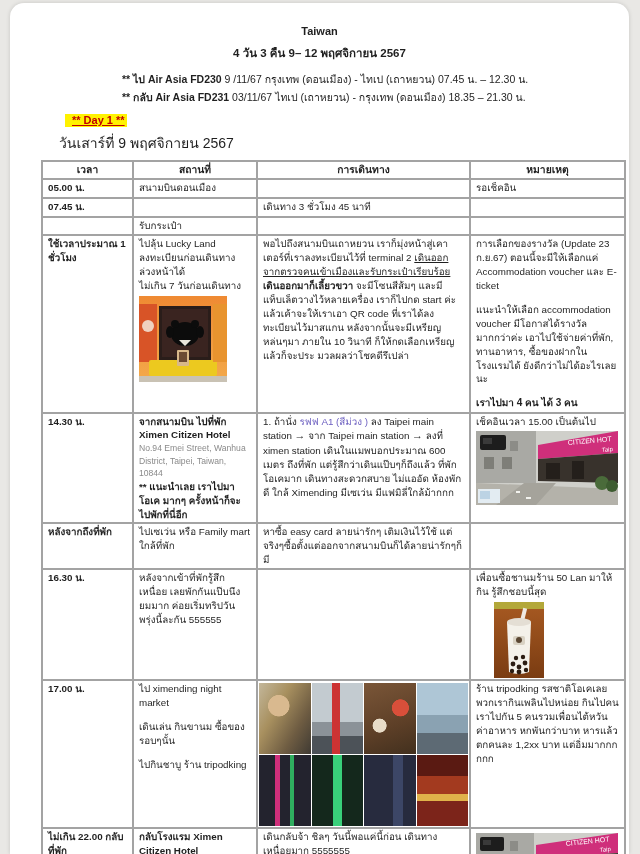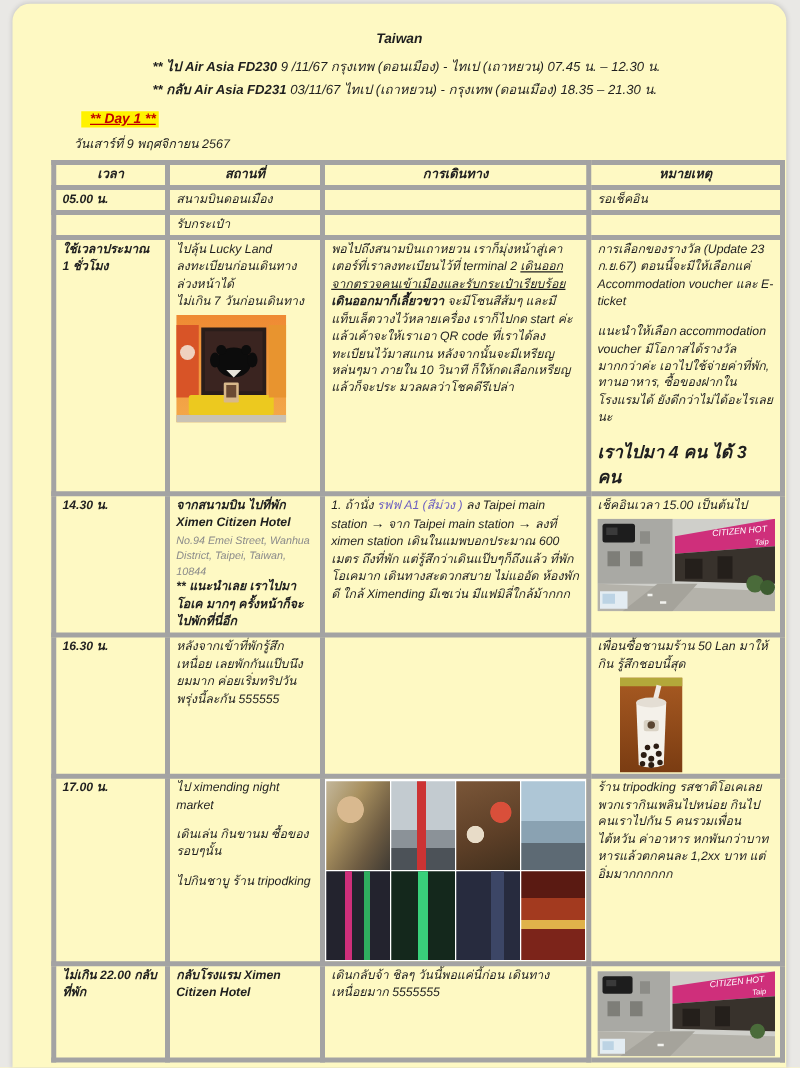"Taiwan" .page { background: #fef9c3 -> #ffffff; font-style: italic -> none }
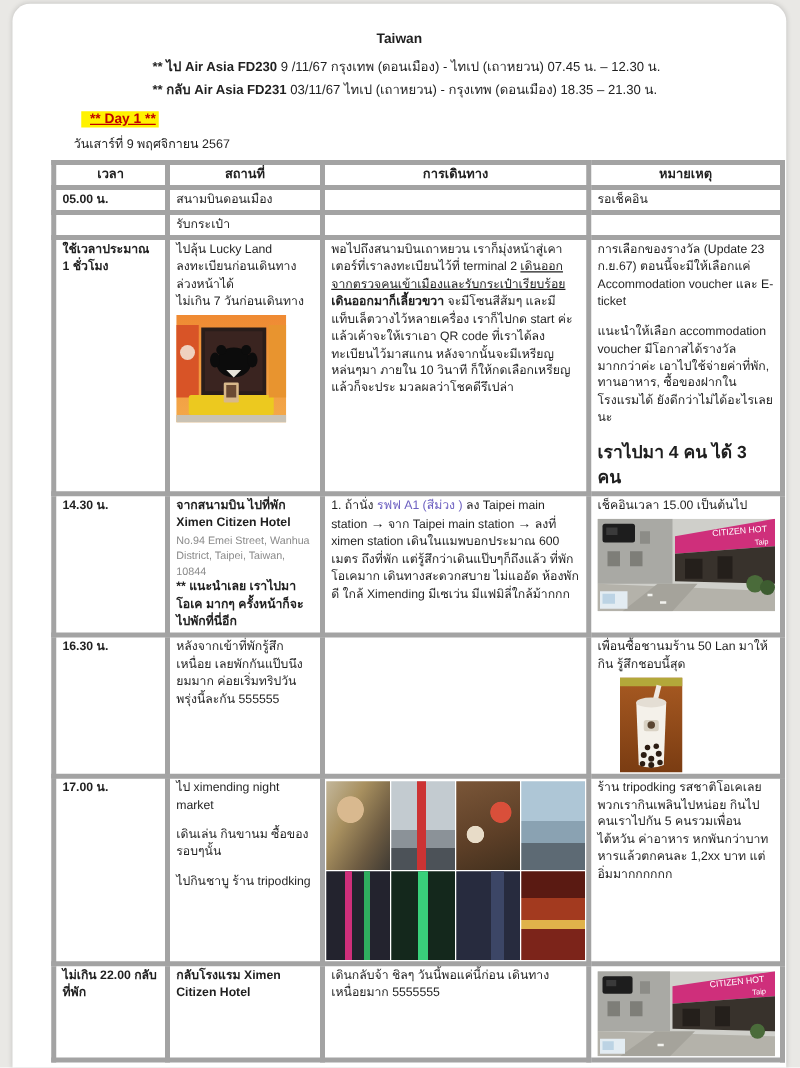"4 วัน 3 คืน 9–" div.doc-subtitle { html: none -> <div>4 วัน 3 คืน 9– 12 พฤศจิกายน 2567</div> }
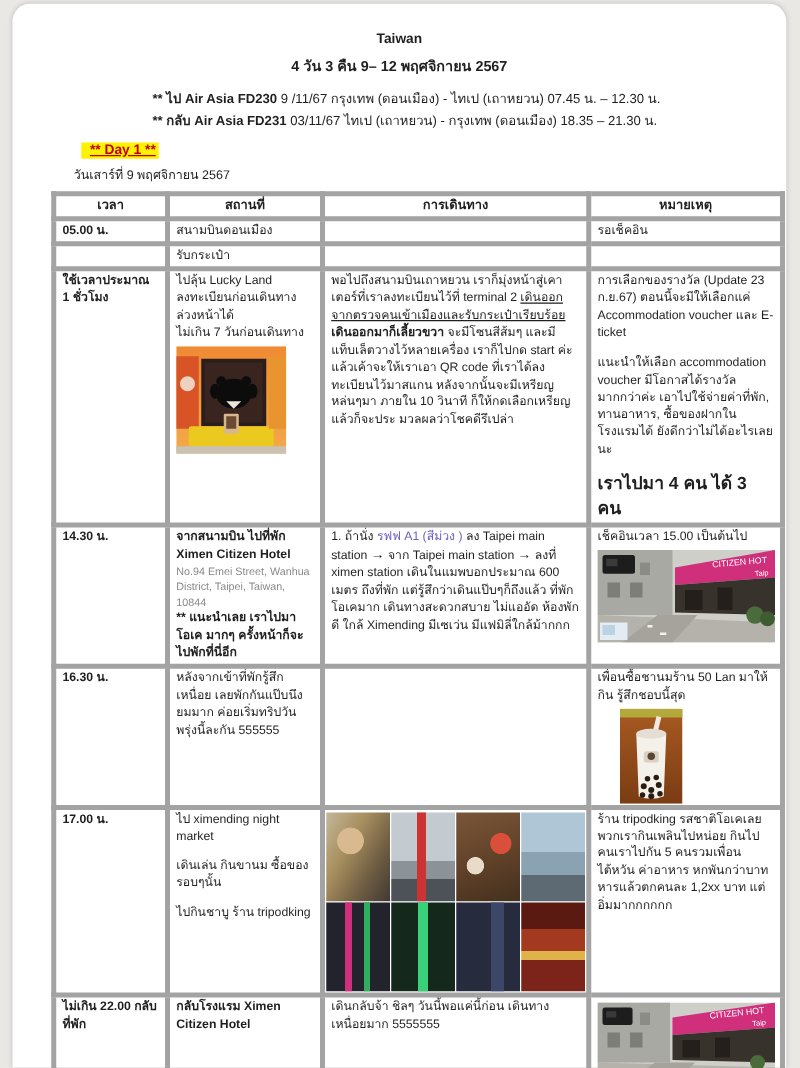"วันเสาร์ที่ 9 พฤศจิกายน 2567" .date-line { font-size: 10px -> 14px }
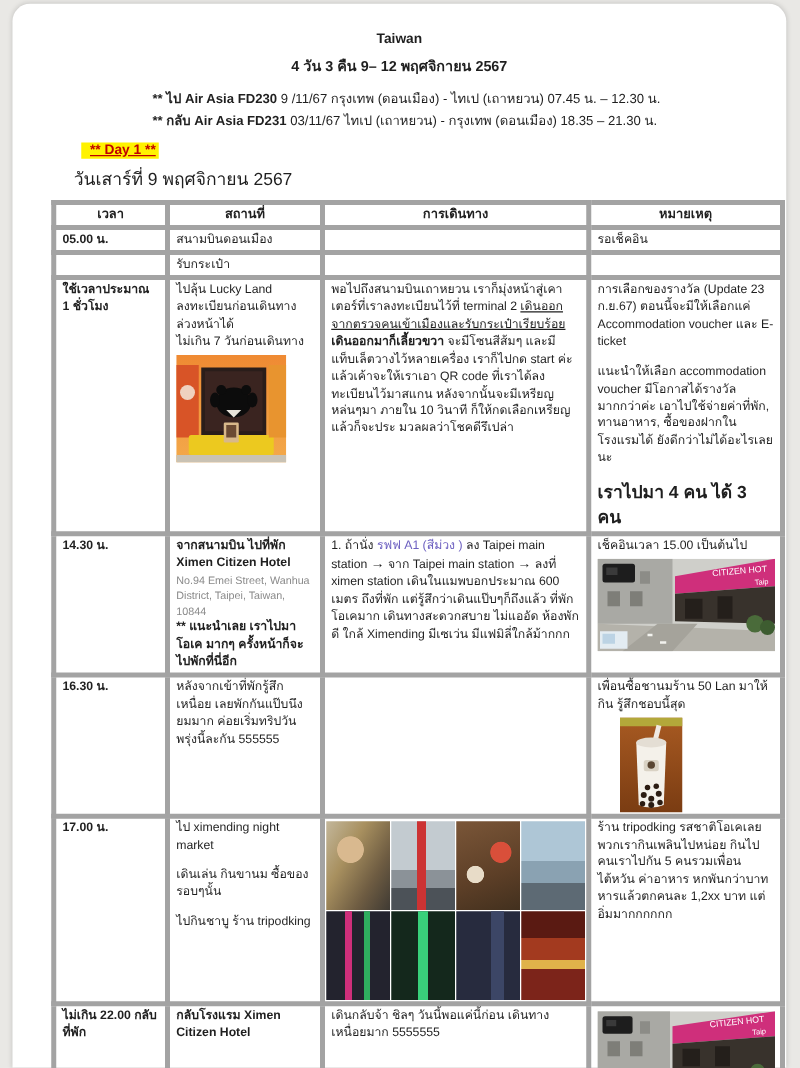"เวลา" table.itin th, table.itin td { border: 4px solid #a3a3a3 -> 2px solid #a3a3a3 }
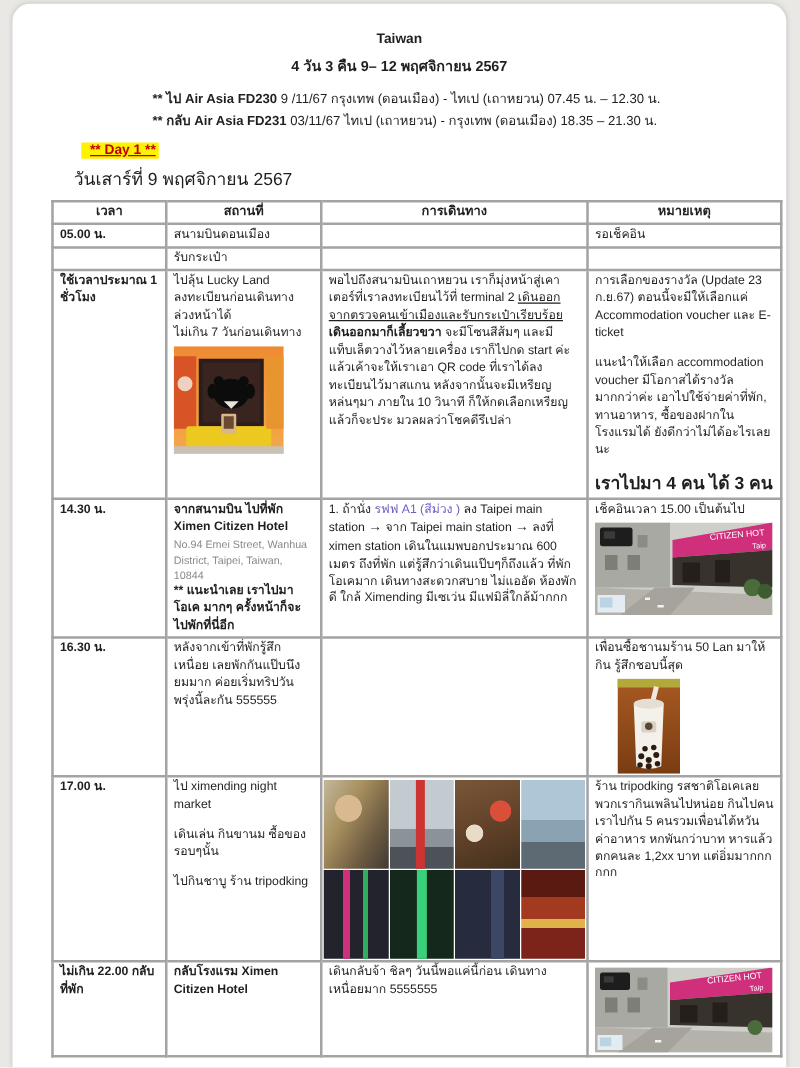"07.45 น." tr.rh-s { html: none -> <tr> <td>07.45 น.</td> <td></td> <td>เดินทาง 3 ชั่วโมง 45 นาที</td> <td></td> </tr> }
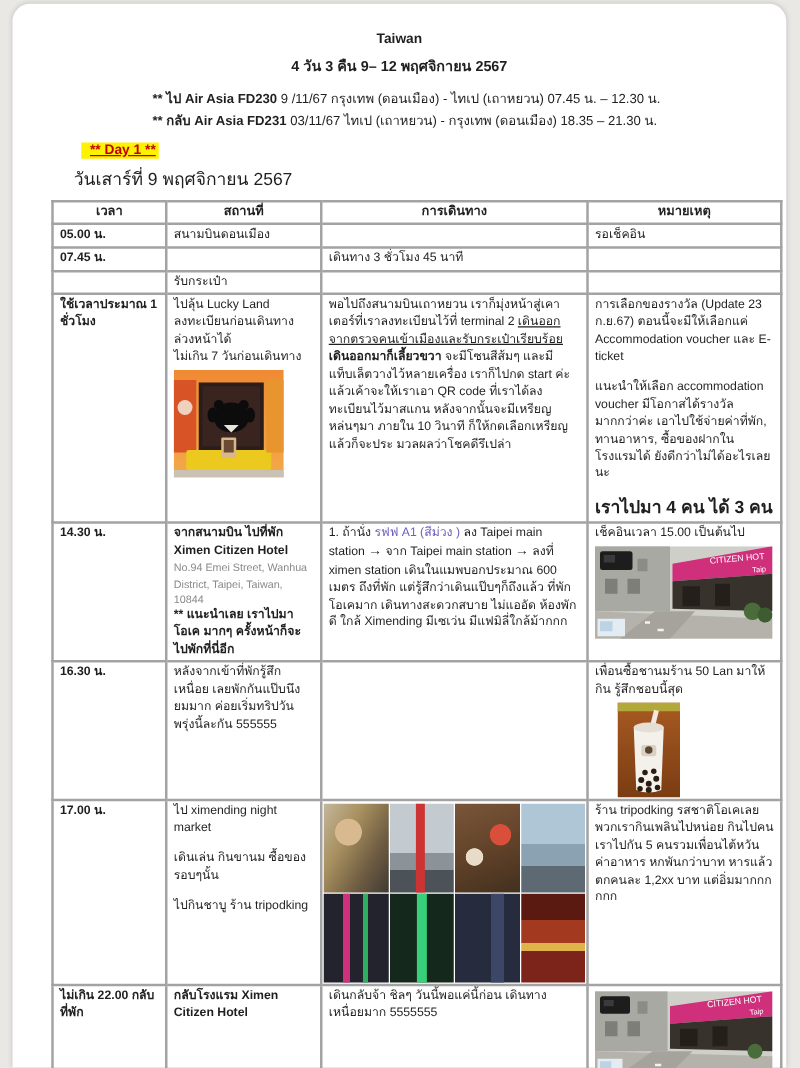"เราไปมา 4 คน ได้ 3" .note-big { font-size: 14px -> 10px }
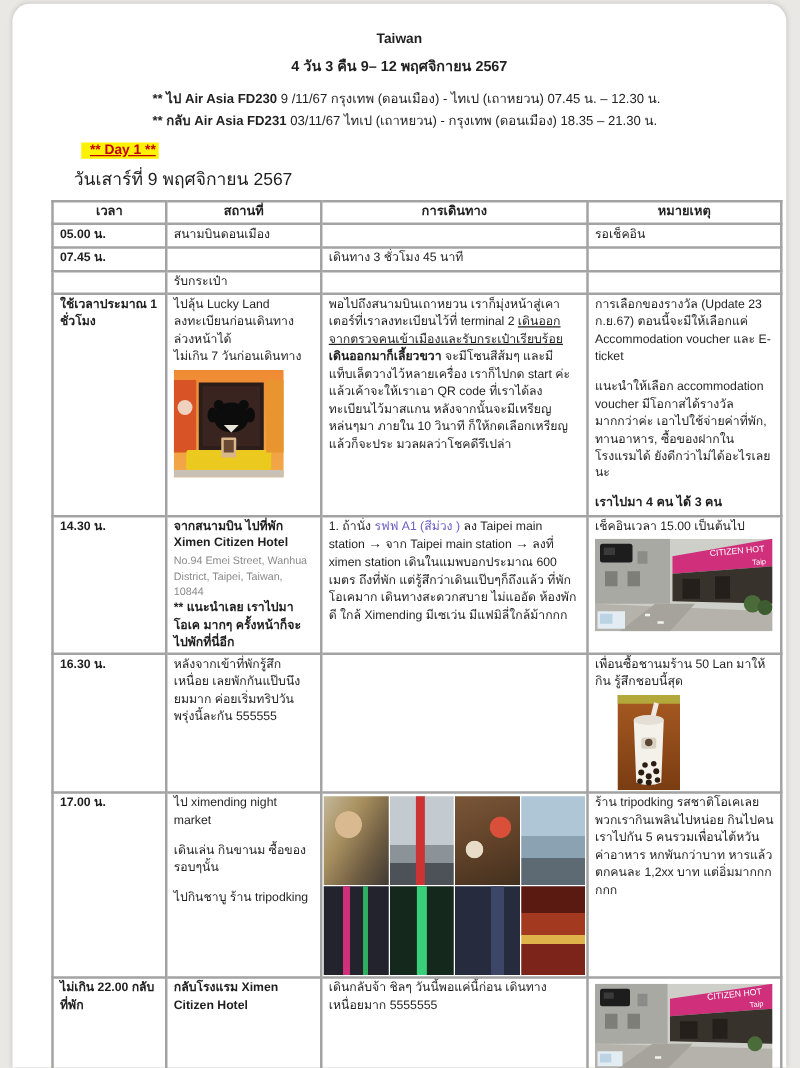"หลังจากถึงที่พัก" tr.rh-mart { html: none -> <tr> <td>หลังจากถึงที่พัก</td> <td>ไปเซเว่น หรือ Family mart ใกล้ที่พัก</td> <td>หาซื้อ easy card ลายน่ารักๆ เติมเงินไว้ใช้ แต่จริงๆซื้อตั้งแต่ออกจากสนามบินก็ได้ลายน่ารักๆก็มี</td> <td></td> </tr> }
